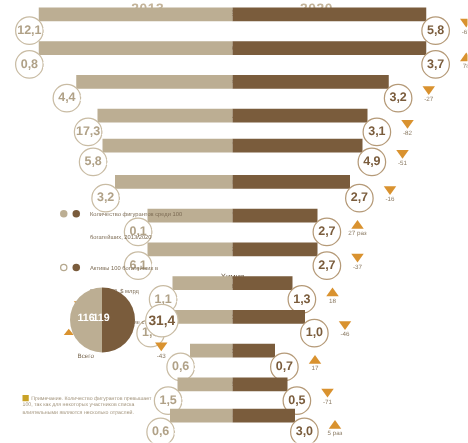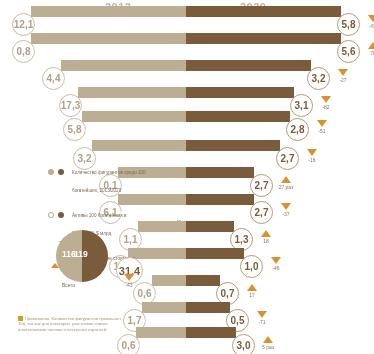"5,6" div.circ { text: 5,6 -> 3,7 }
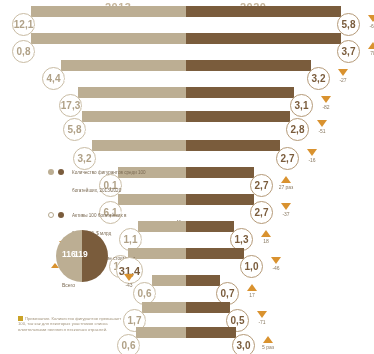"2,8" div.circ { text: 2,8 -> 4,9 }
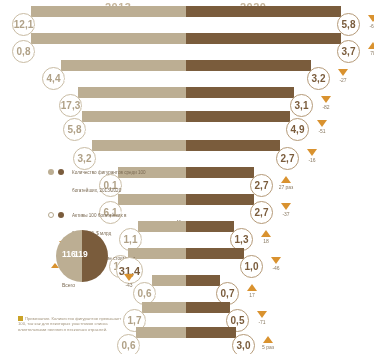"31,4" .tcirc.r { margin-top: 14px -> none }
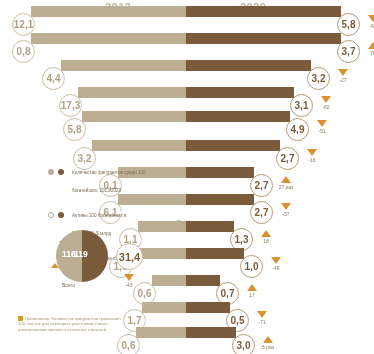"1,7" div.circ { text: 1,7 -> 1,5 }
